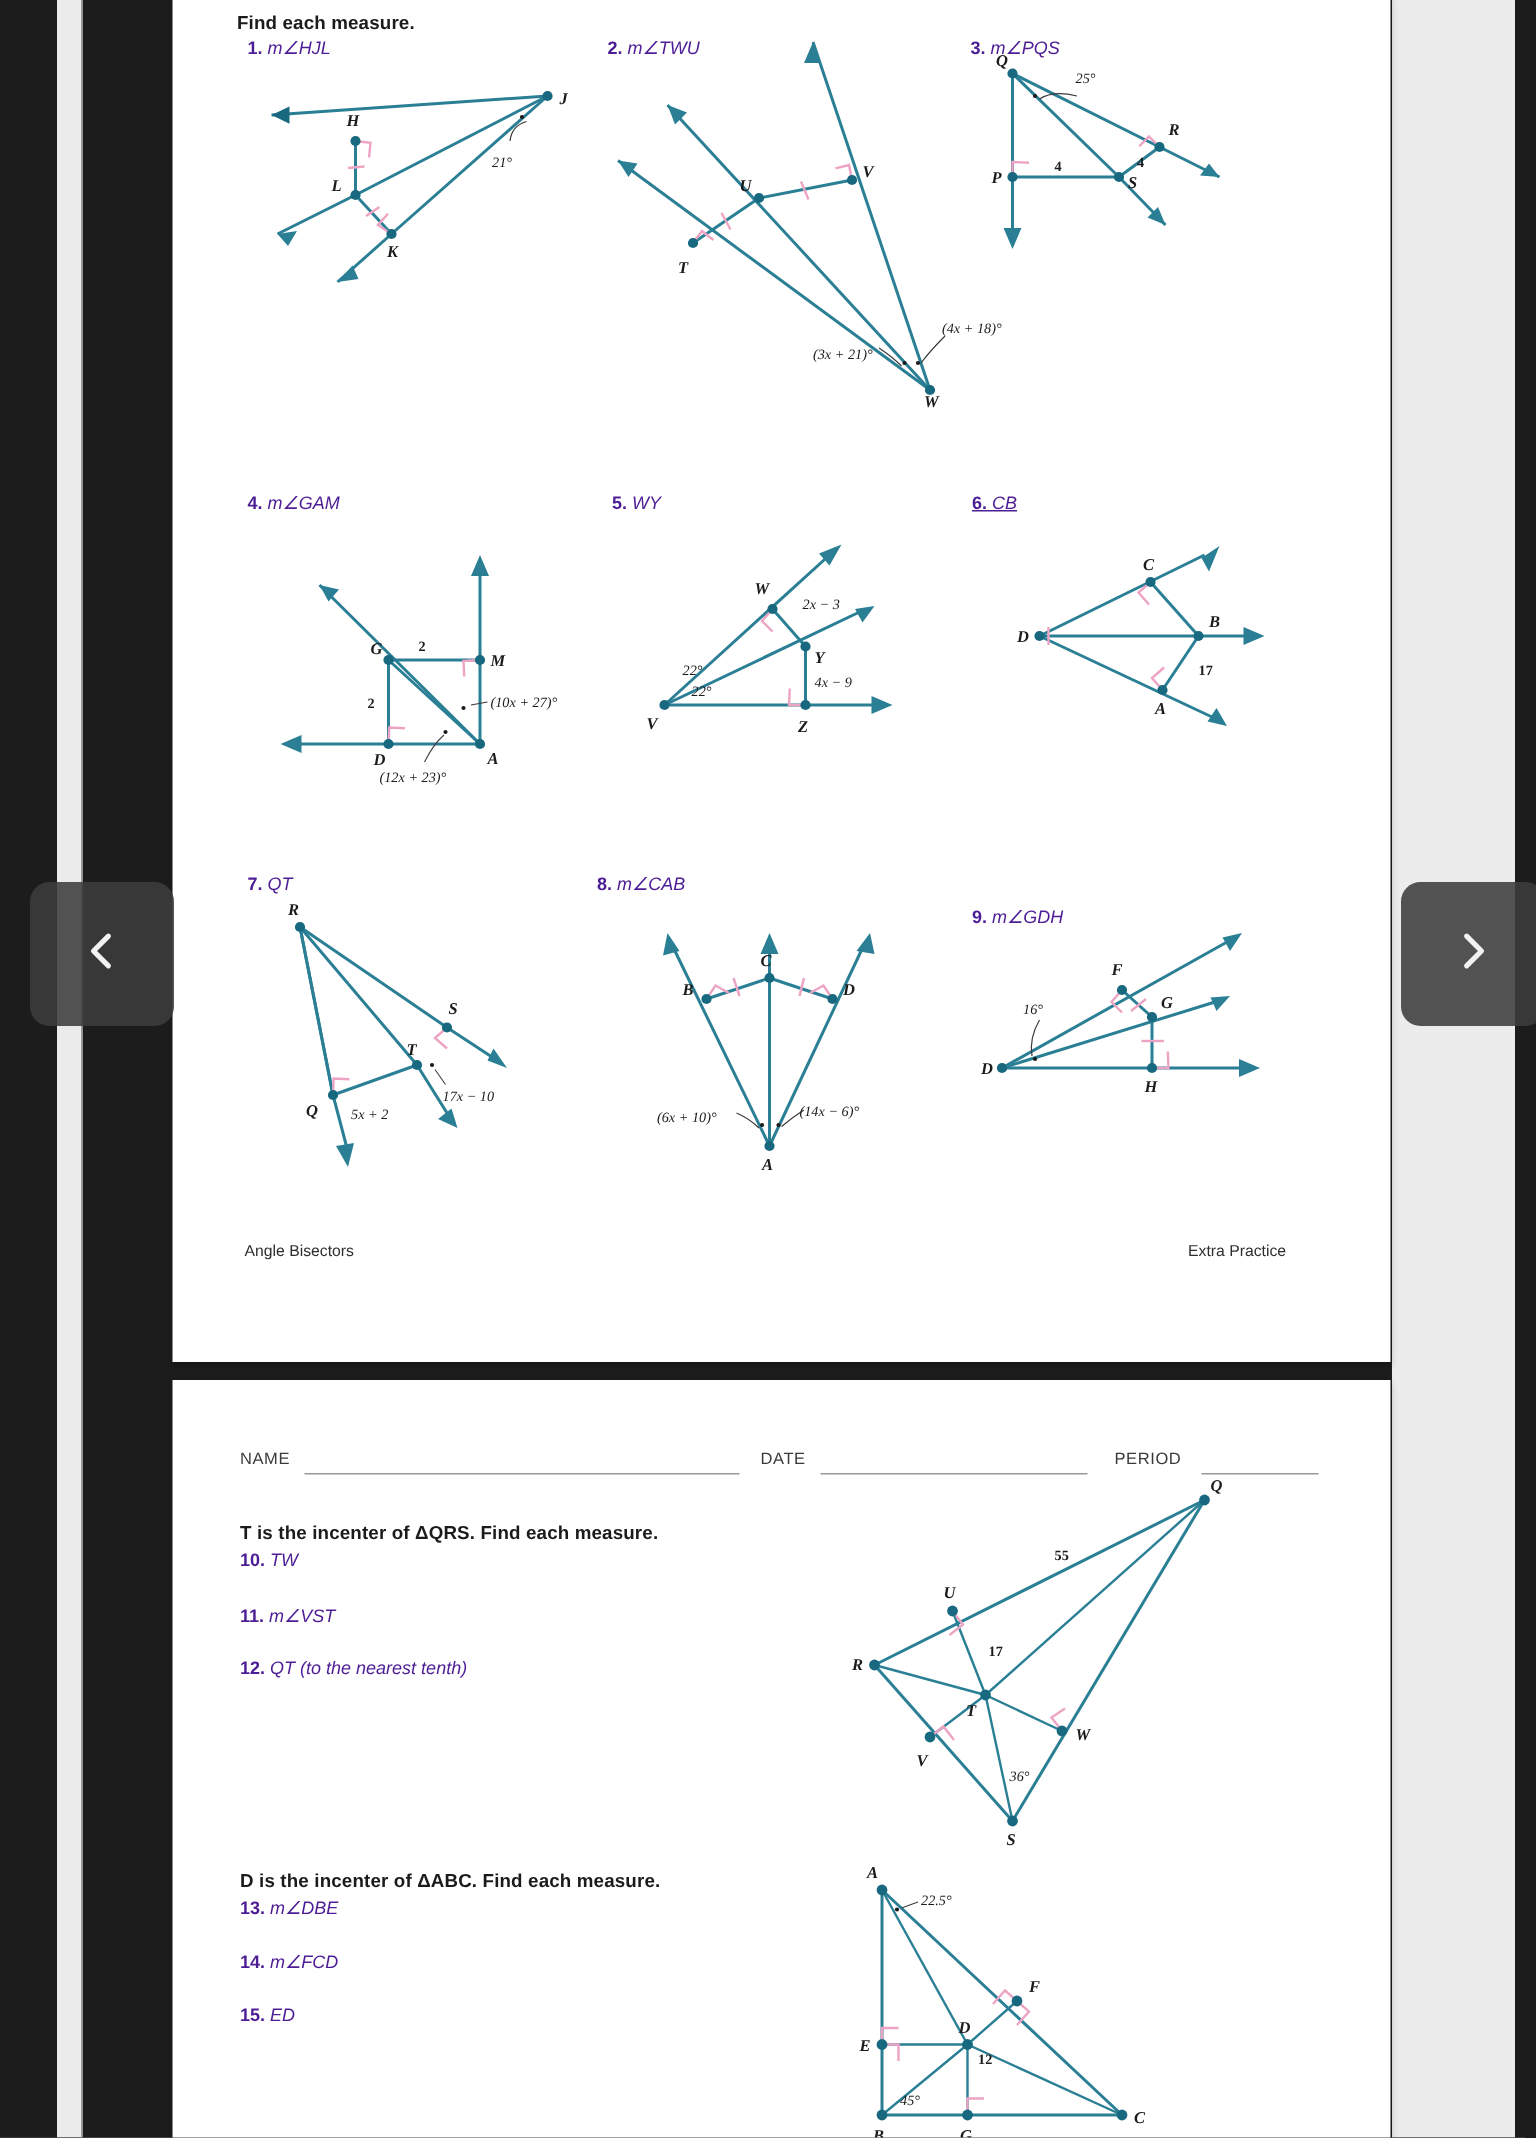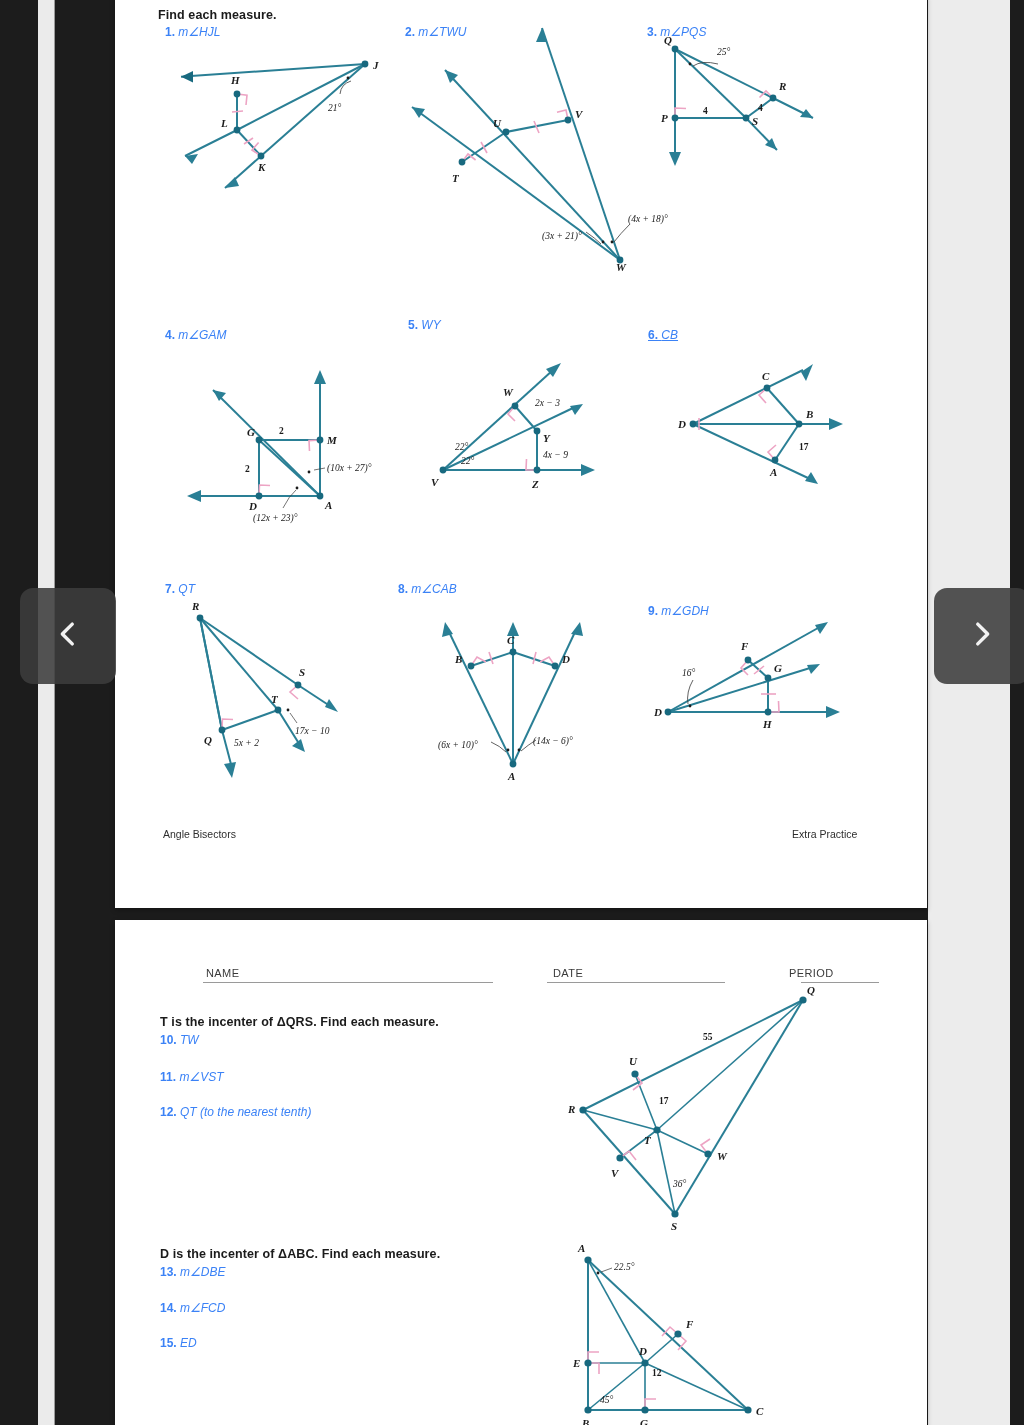"1. m∠HJL" .qnum { color: #3b82f6 -> #4c1d95 }
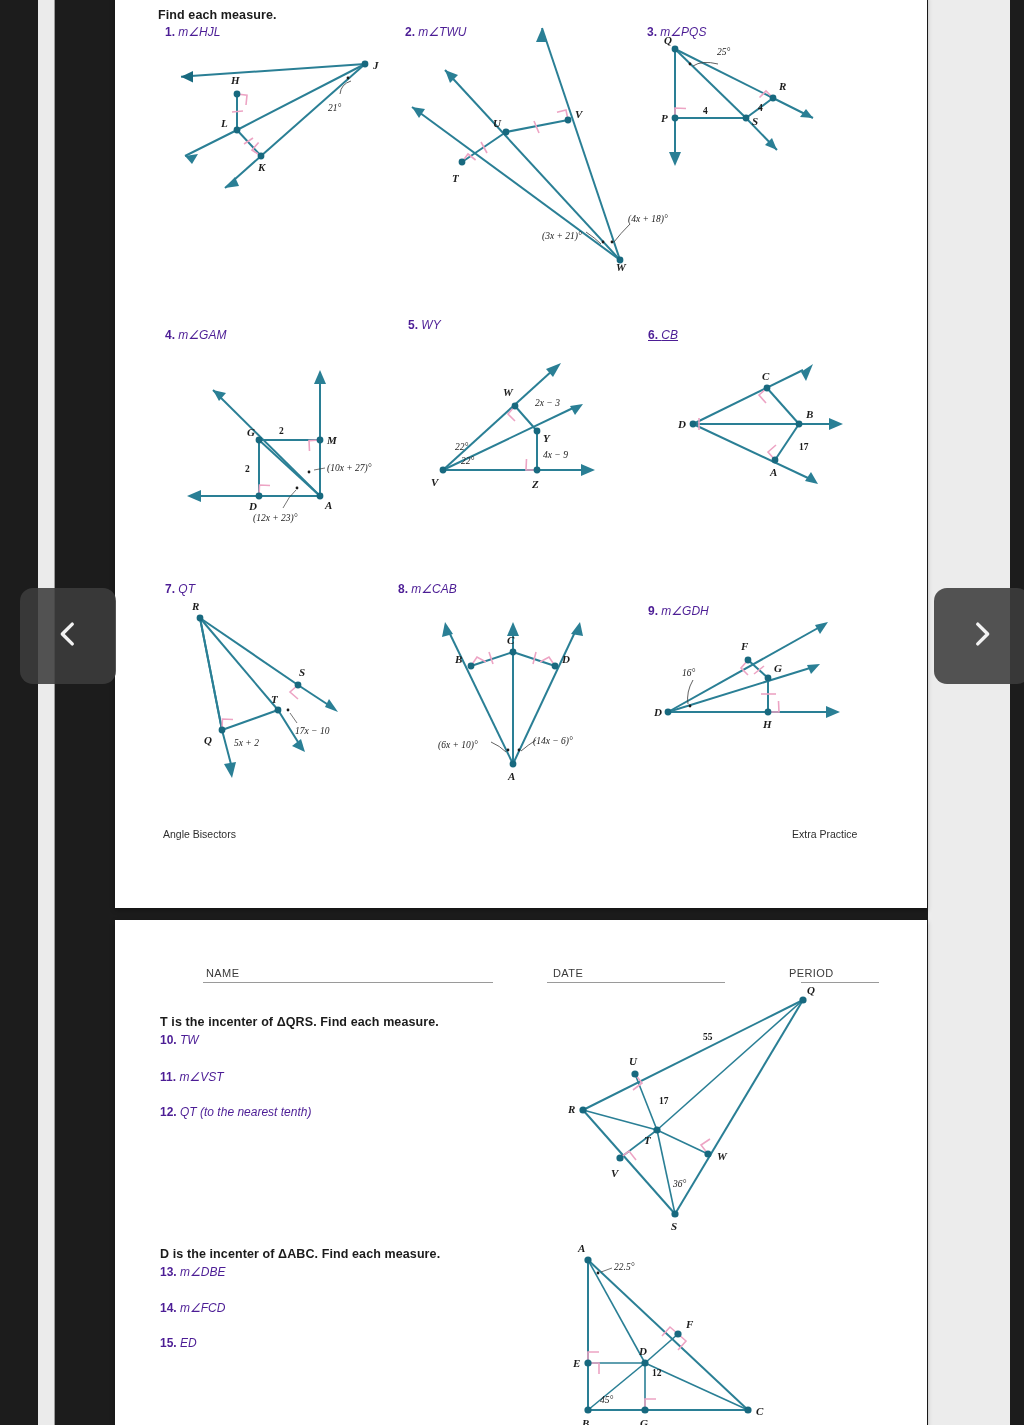"5. WY" div.qnum { top: 322px -> 332px }
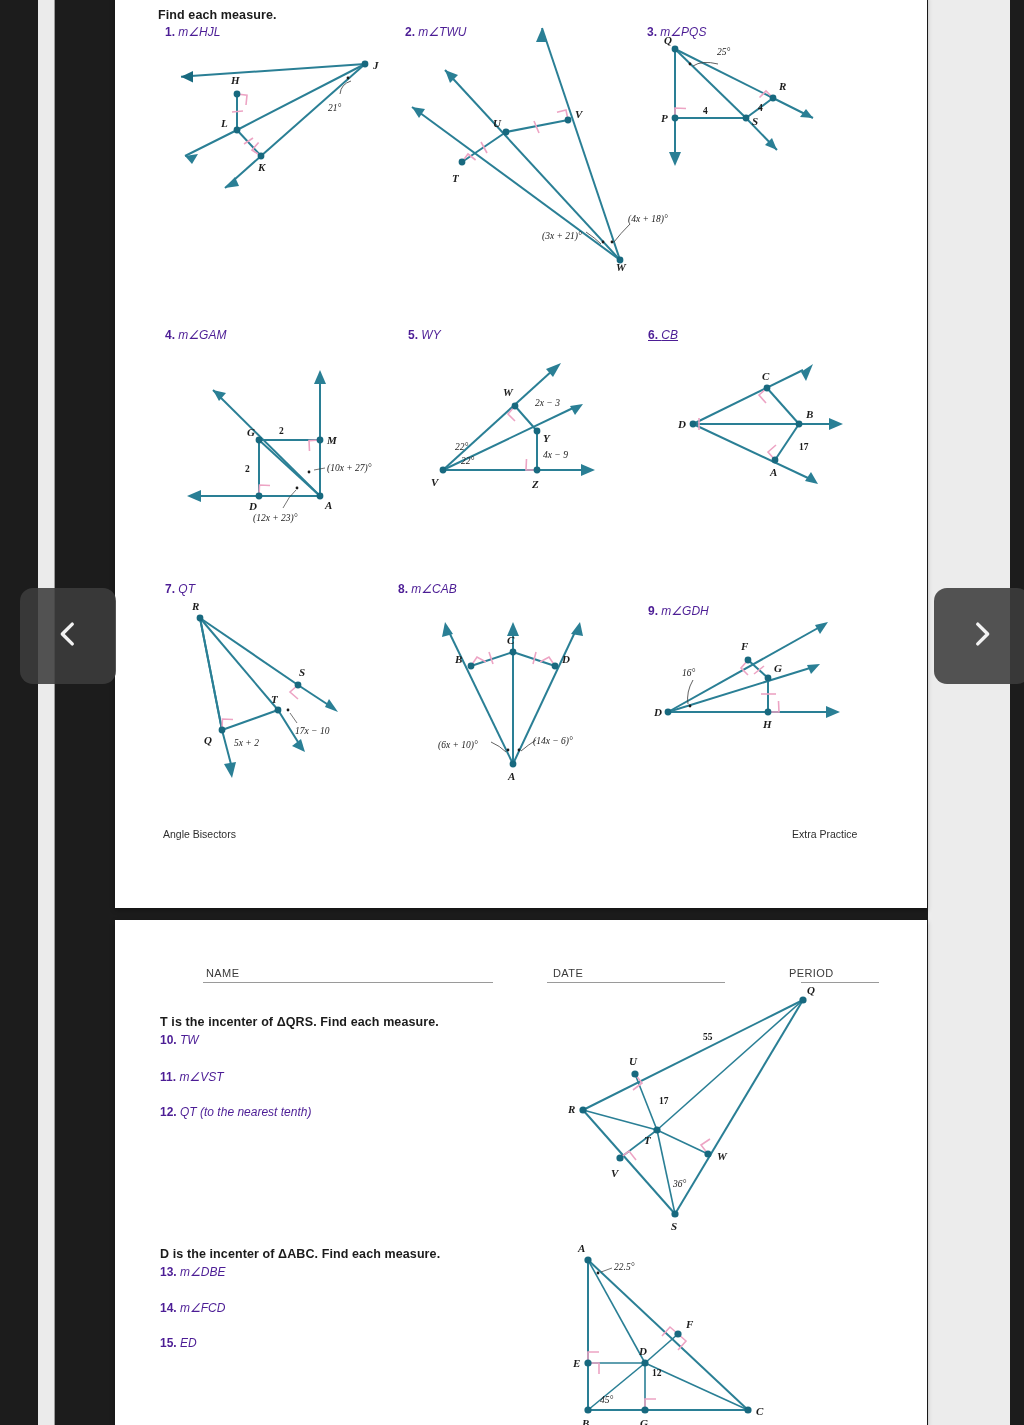"NAME" .nameline { margin-left: 46px -> none }
